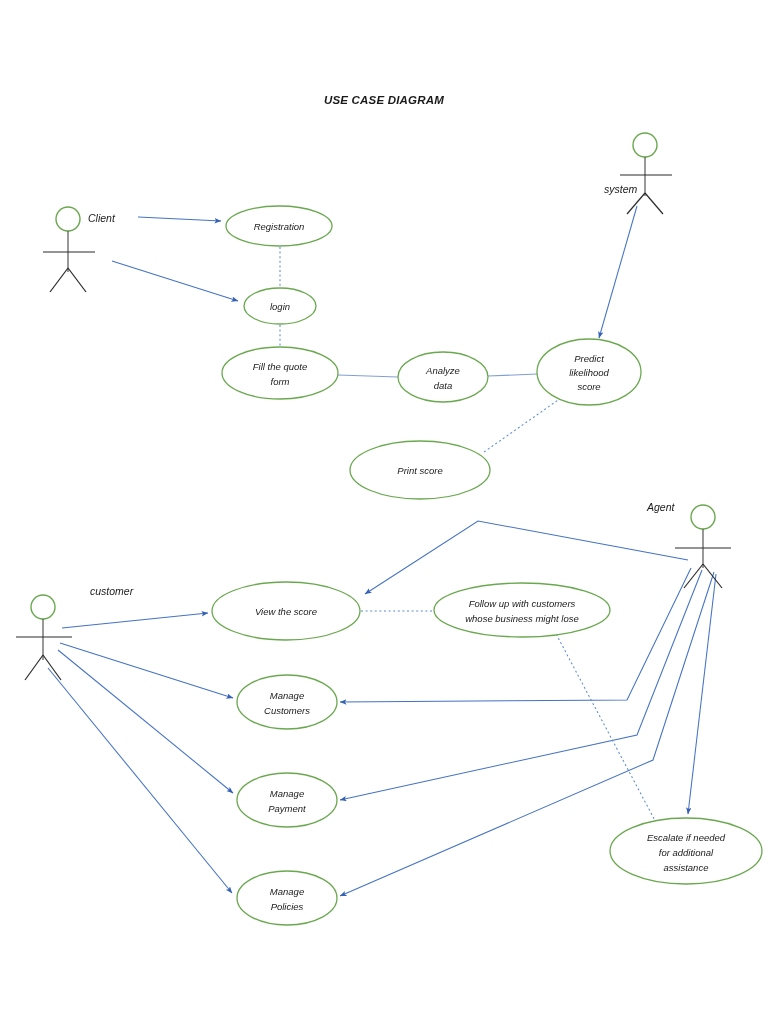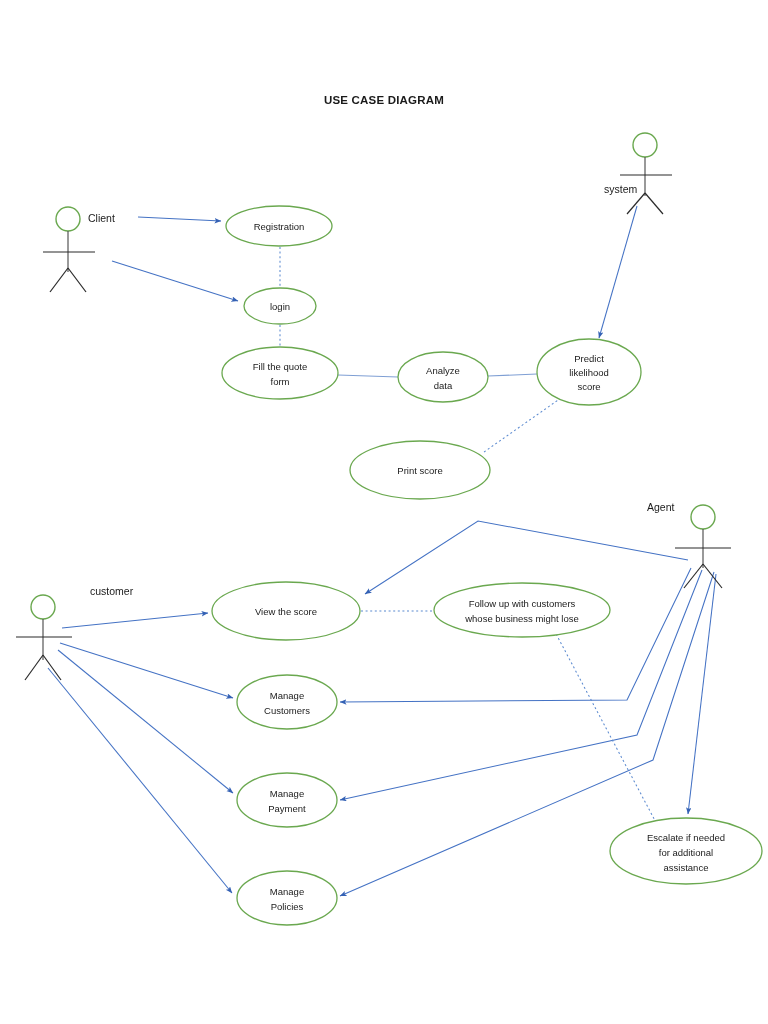"USE CASE DIAGRAM" #canvas-root { font-style: none -> italic }
